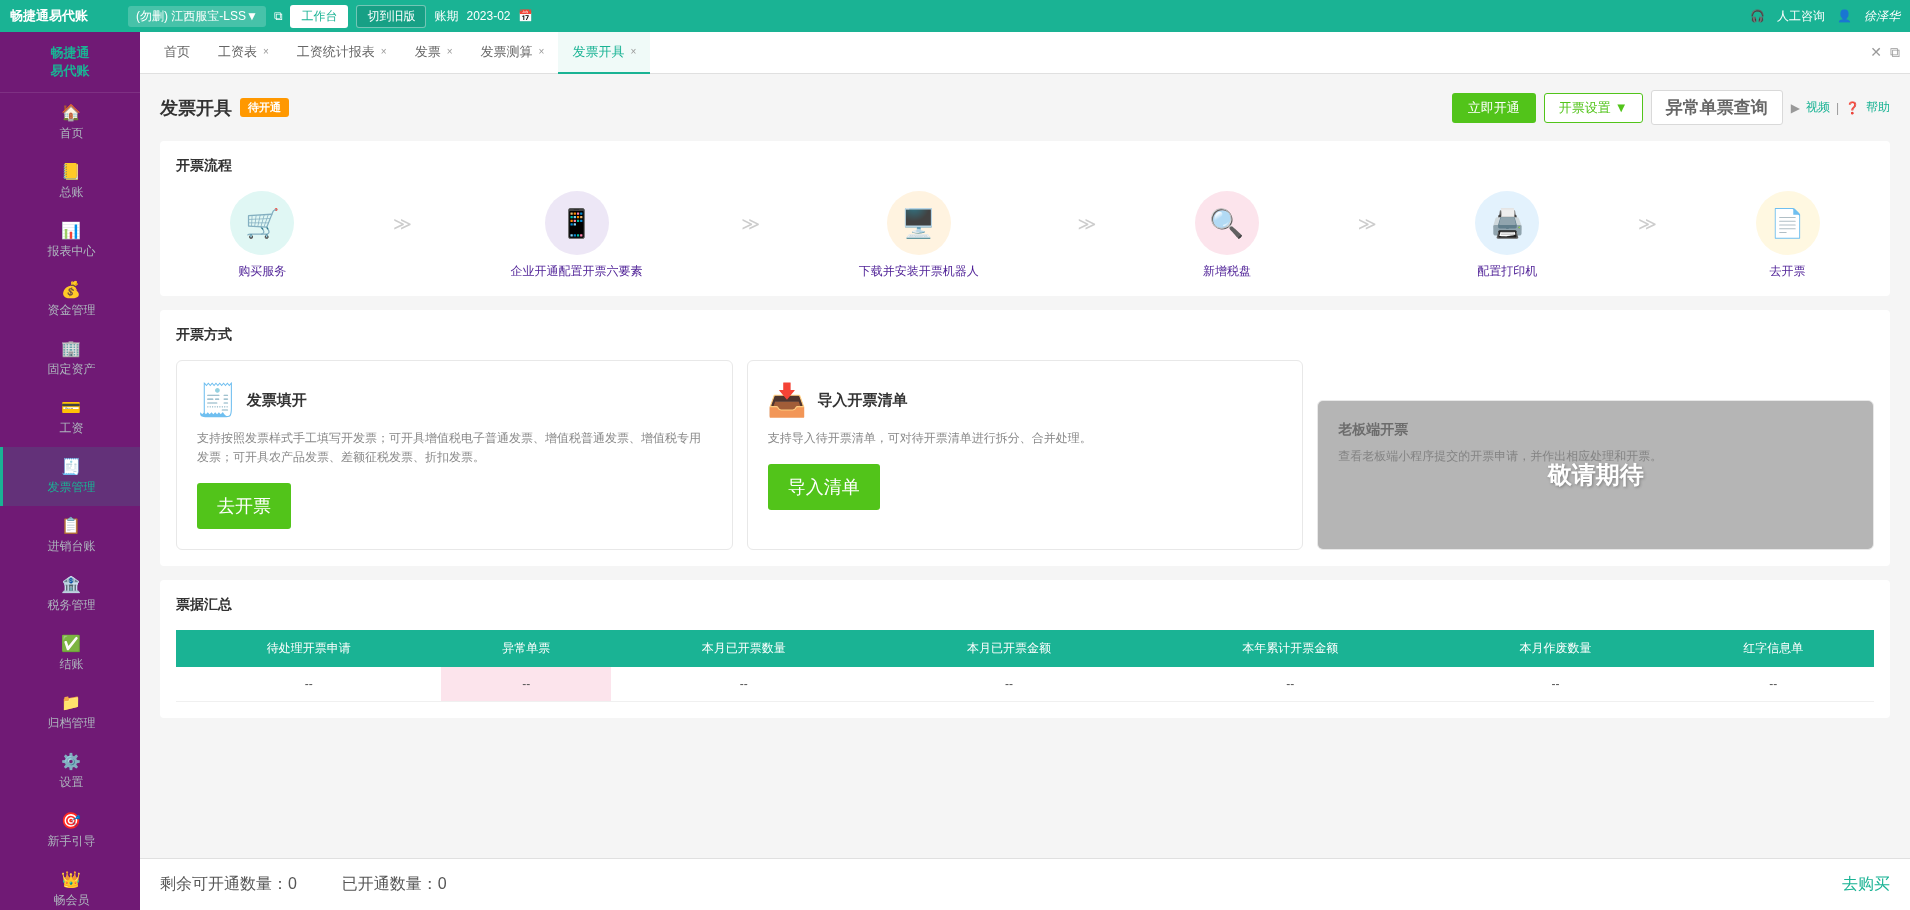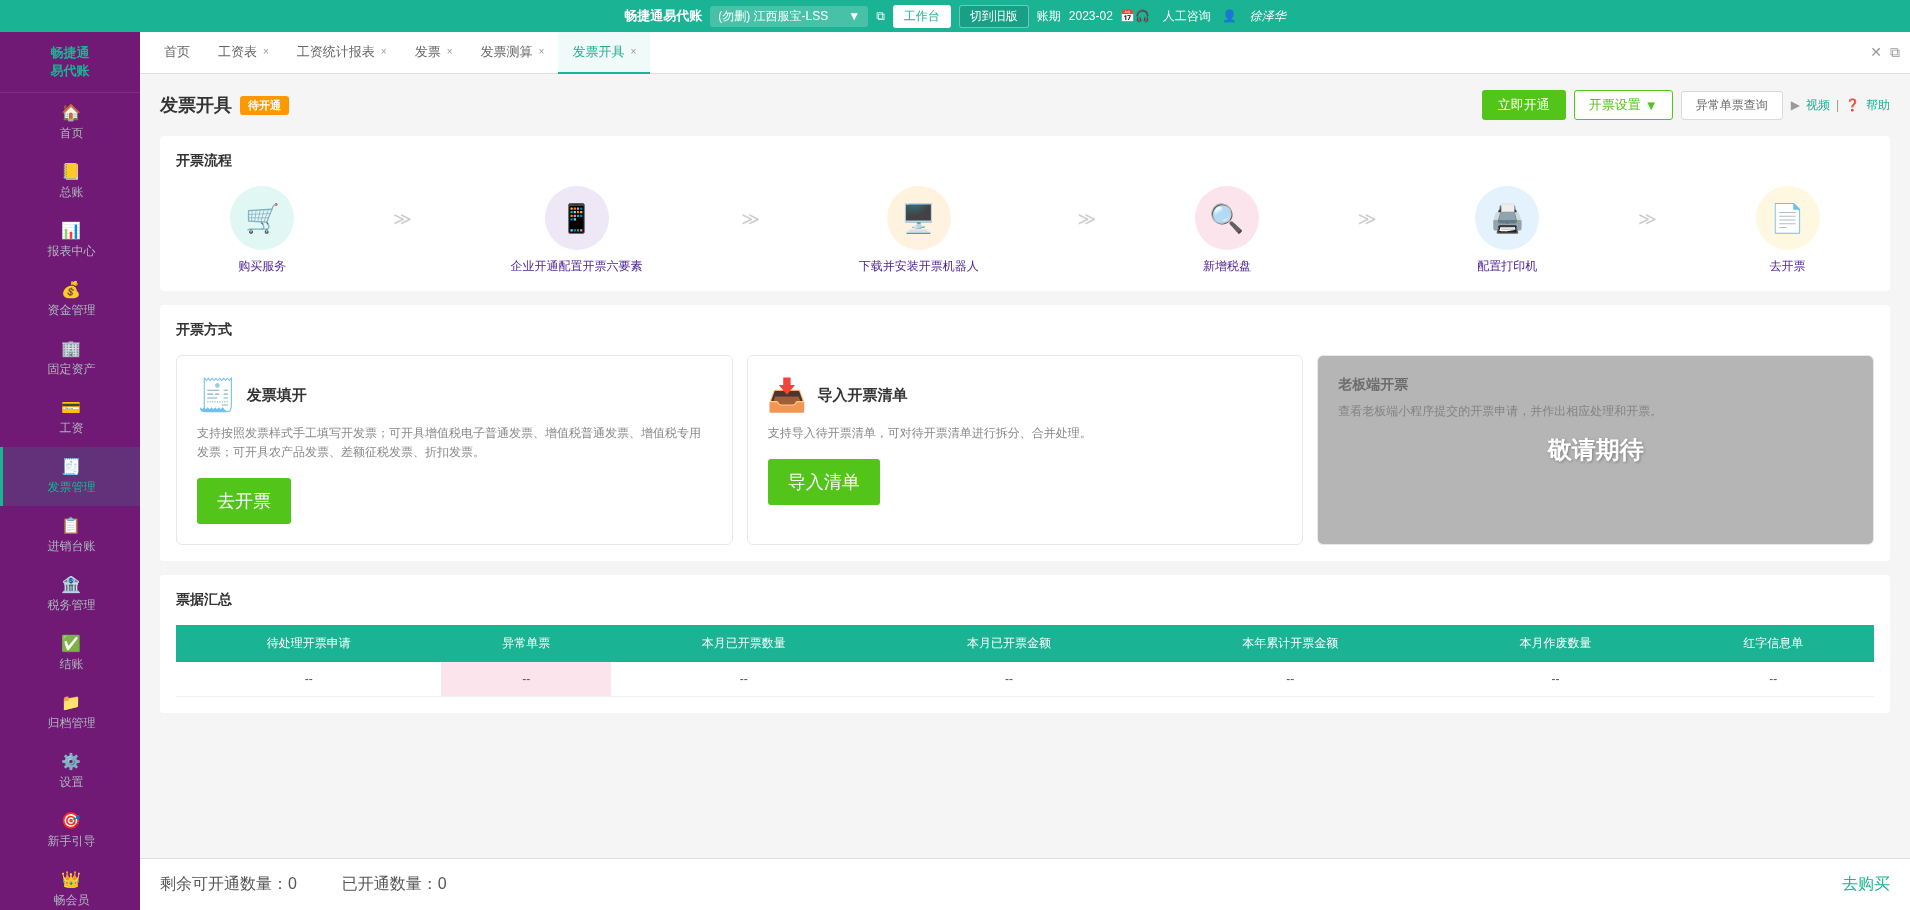"畅捷通易代账" .top-bar { justify-content: center -> space-between }
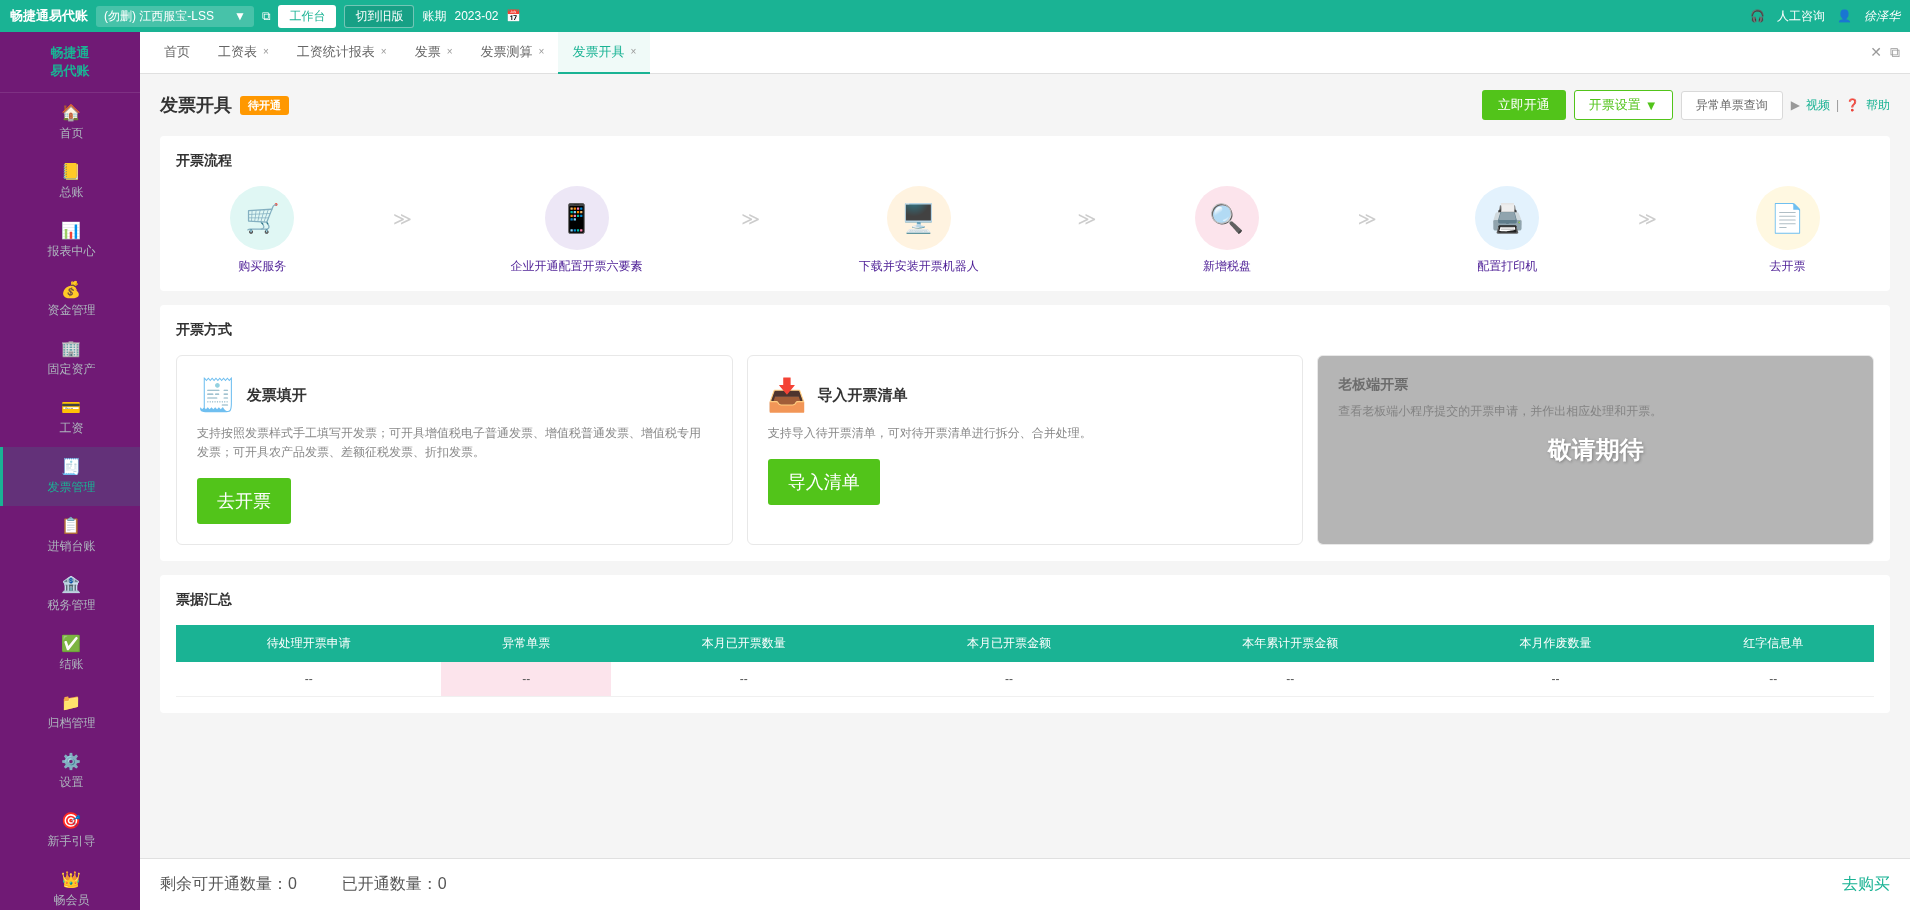"(勿删) 江西服宝-LSS" .top-bar-company { gap: 20px -> 0; margin-left: none -> 32px }
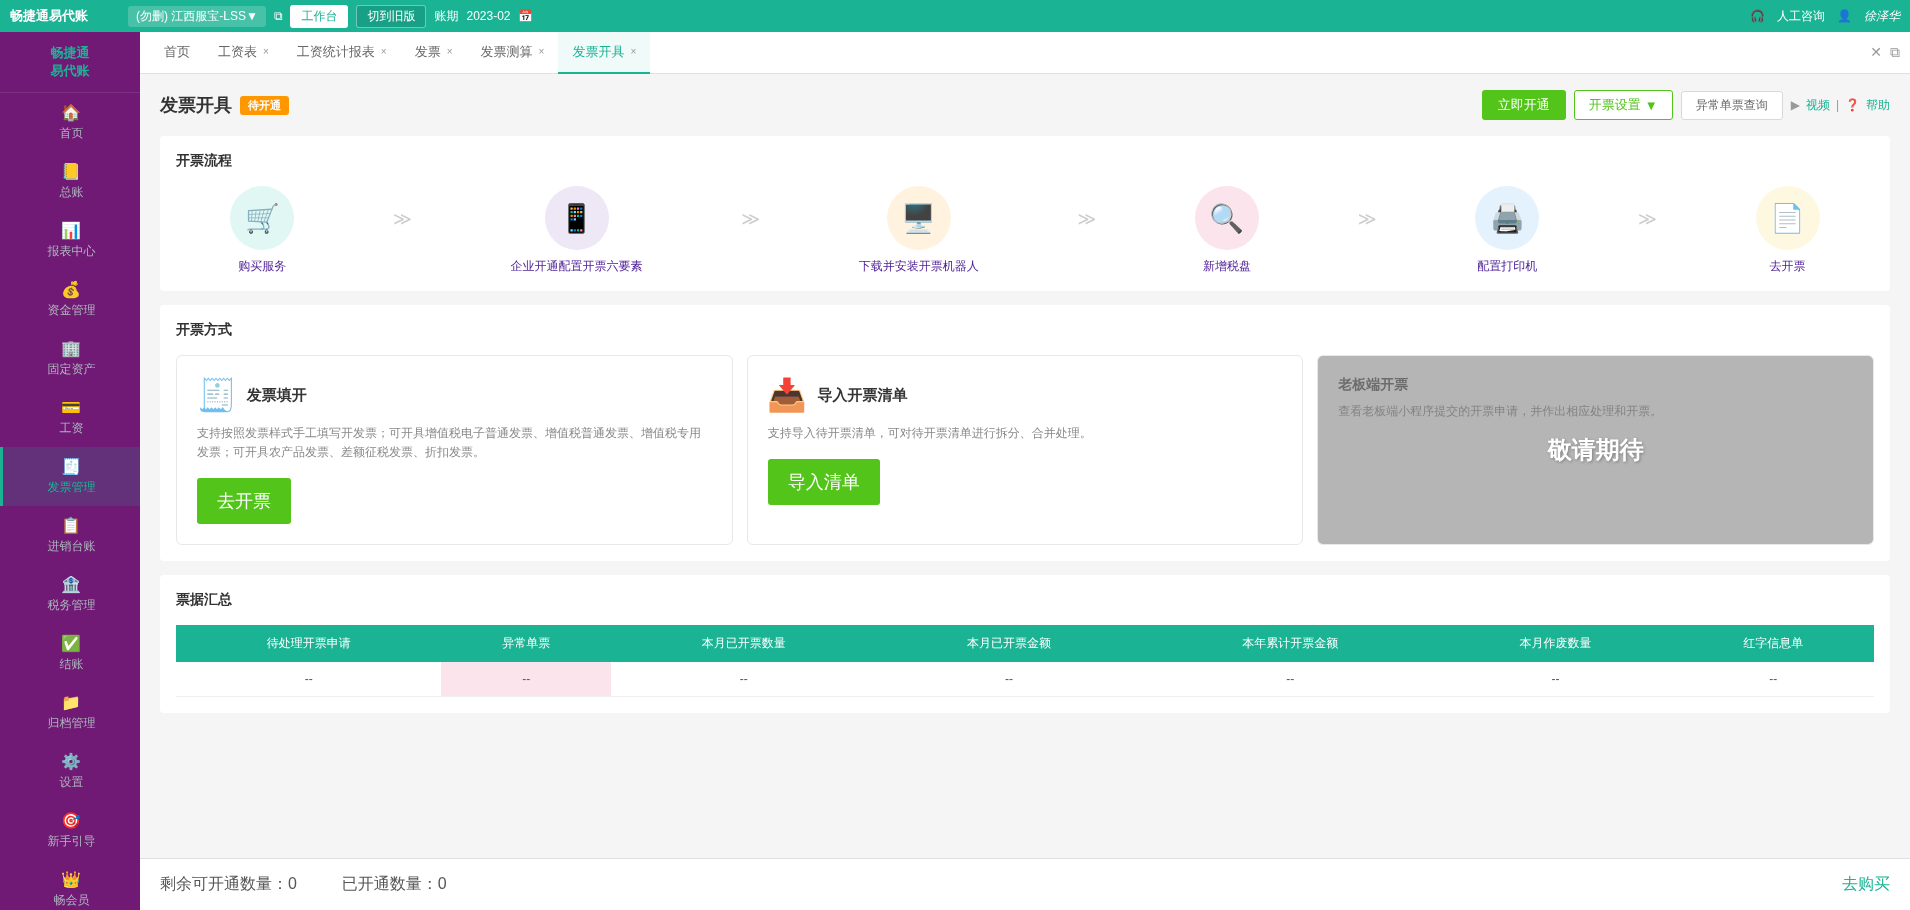"异常单票查询" .btn-query { font-size: 12px -> 17px; font-weight: none -> bold }
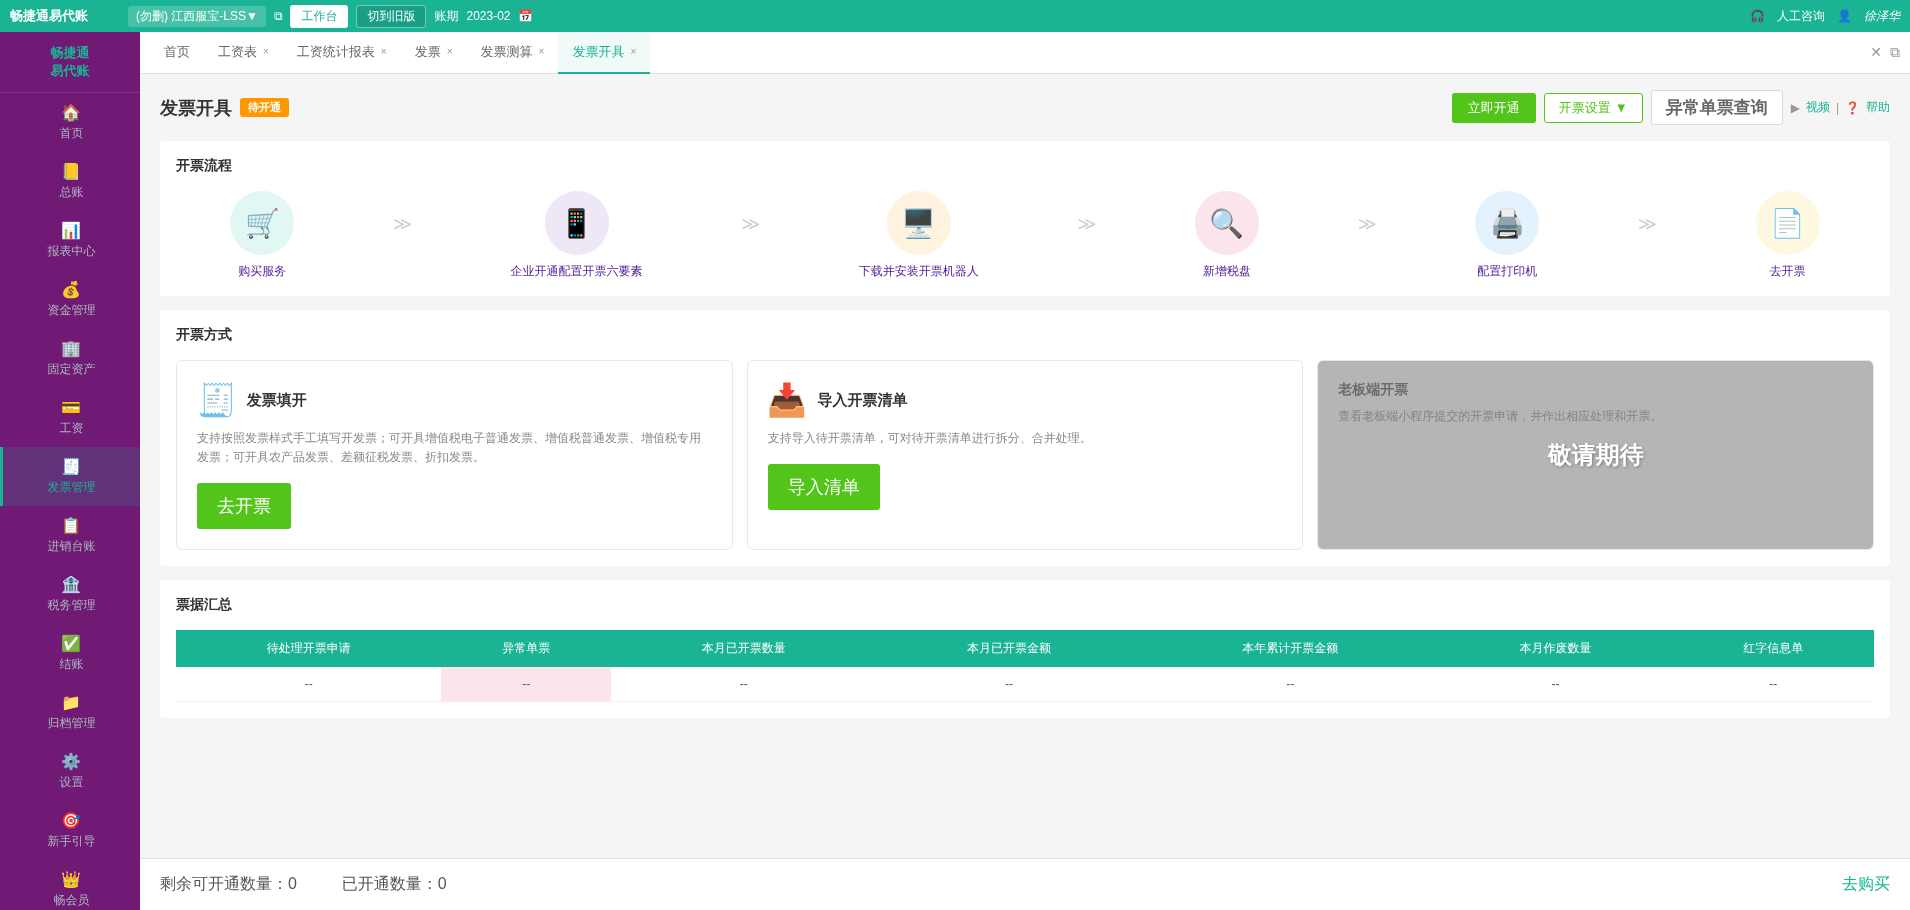"老板端开票" .method-card-gray { margin-top: none -> 40px }
